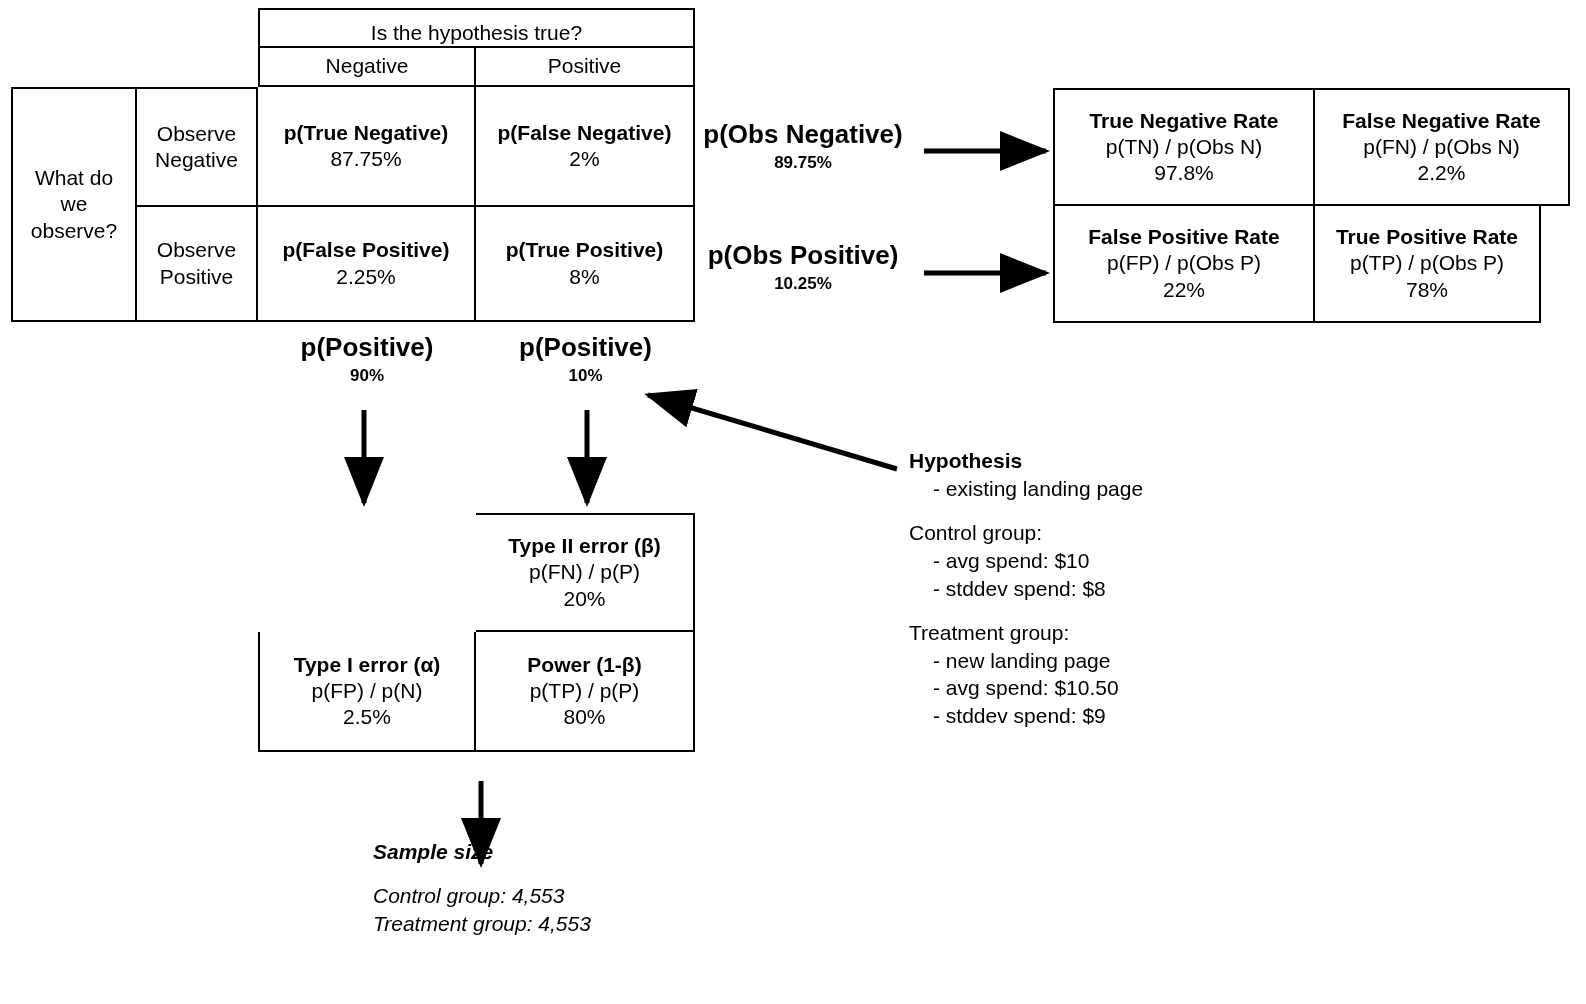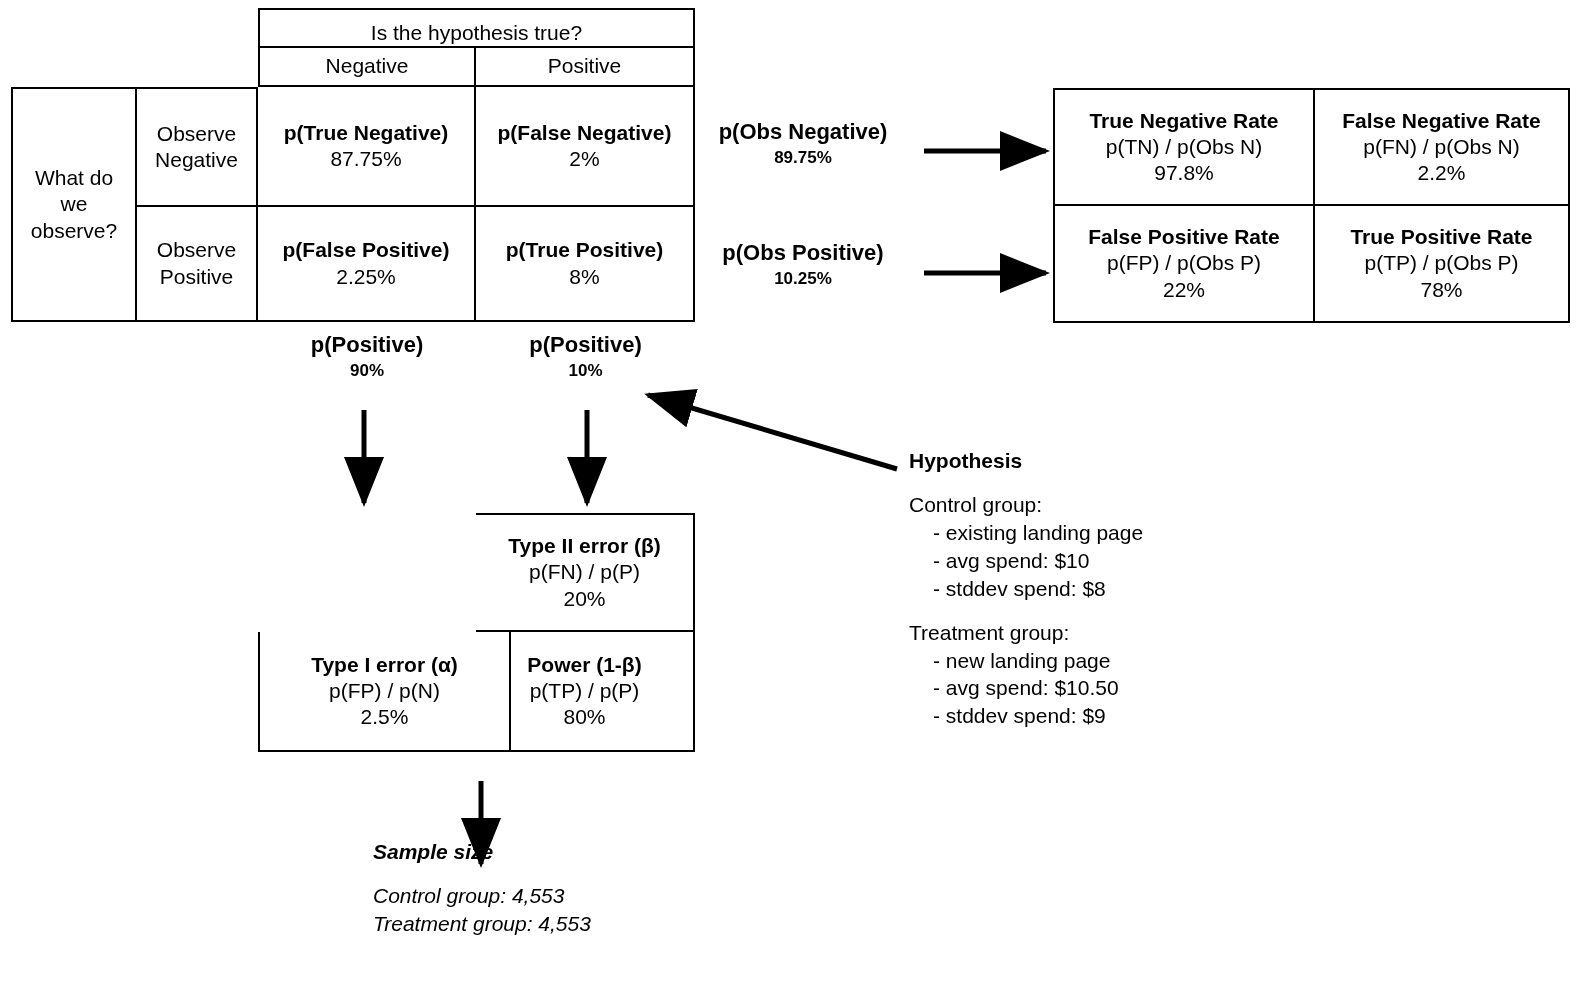"p(Obs Negative)" .marg .t { font-size: 22px -> 26px }
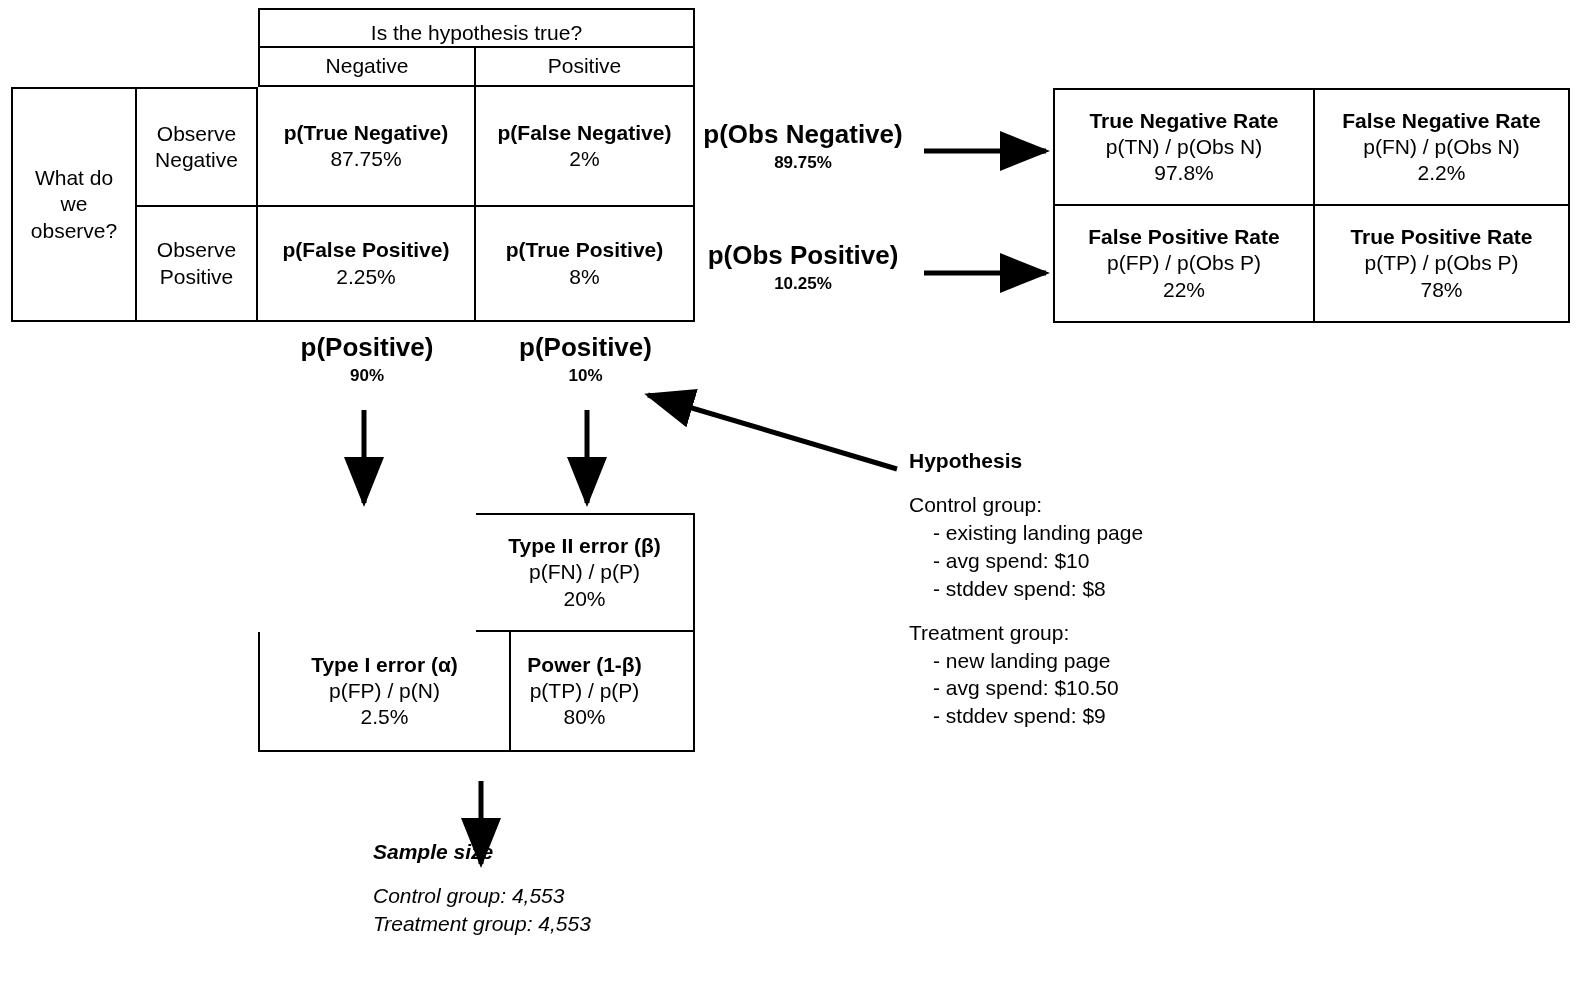"True Positive Rate" div.abs { width: 255px -> 226px }
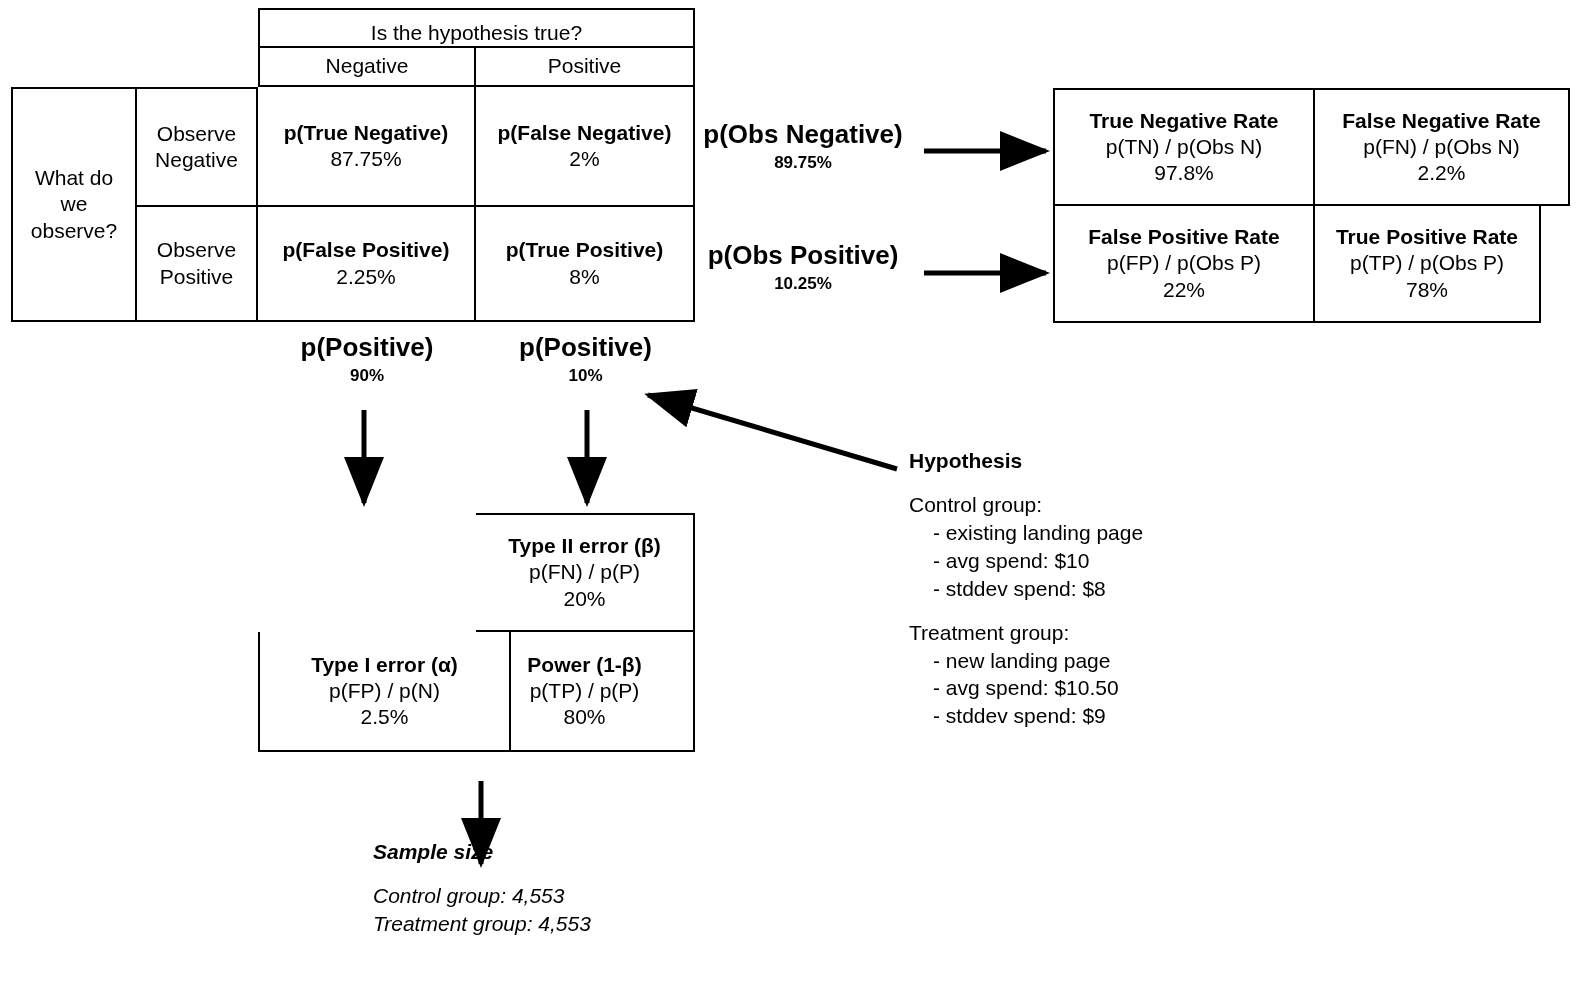"Control group:" div.txt { order: before "- existing landing page" -> after "- existing landing page" }
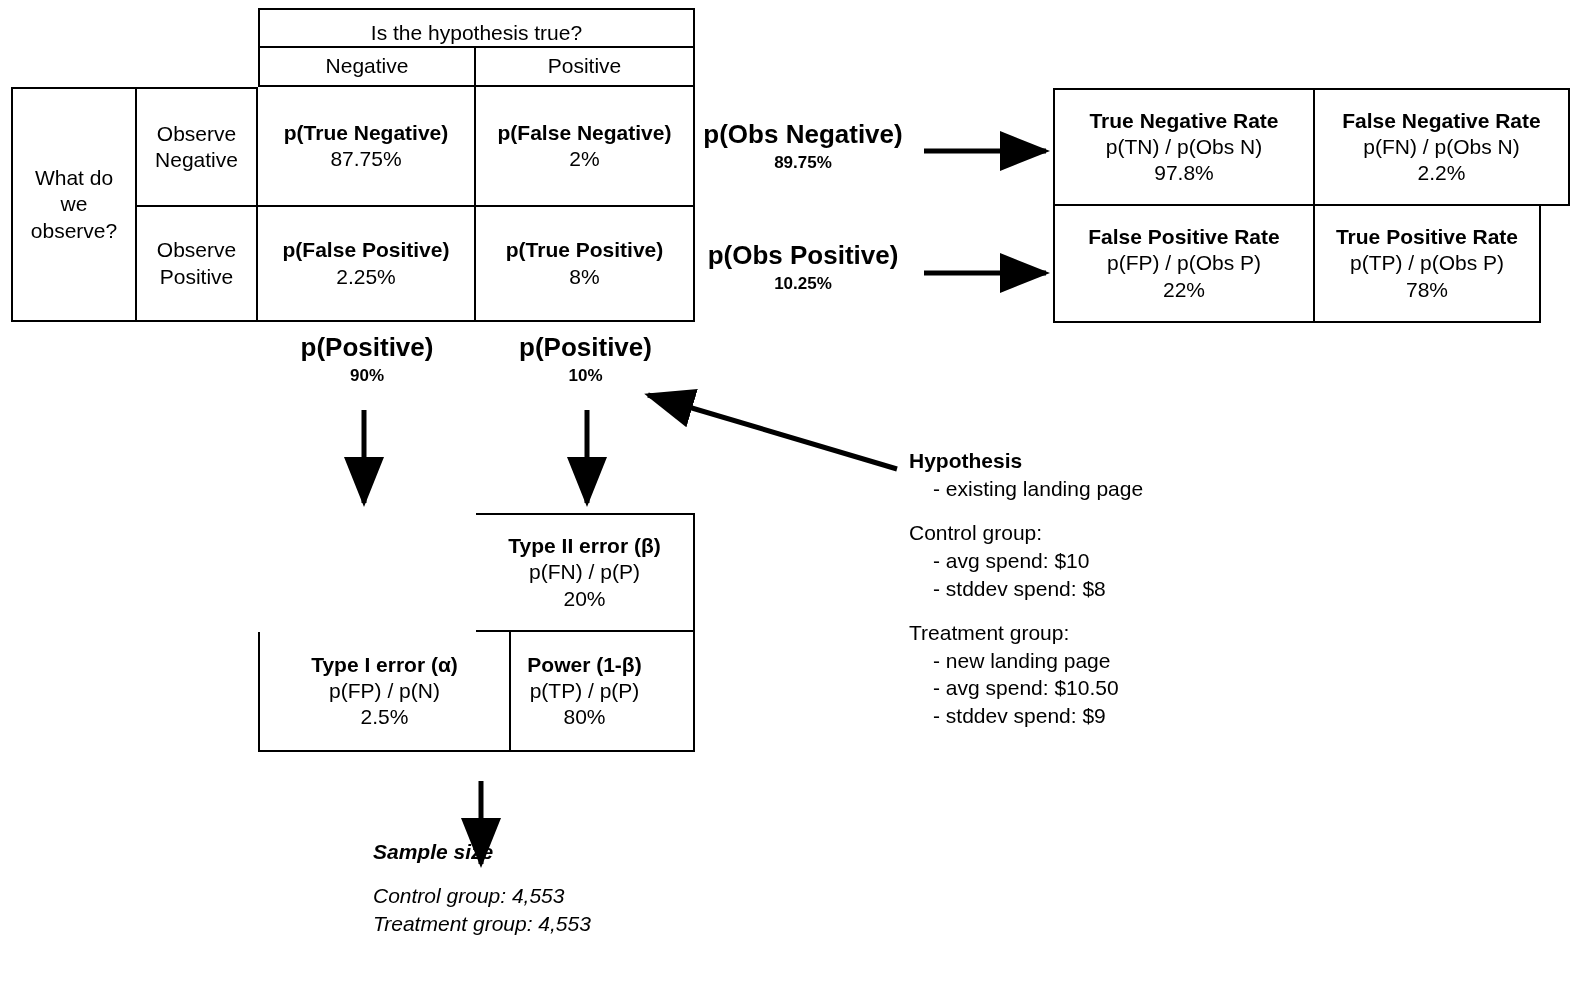"Type I error (α)" div.abs { width: 253px -> 218px }
